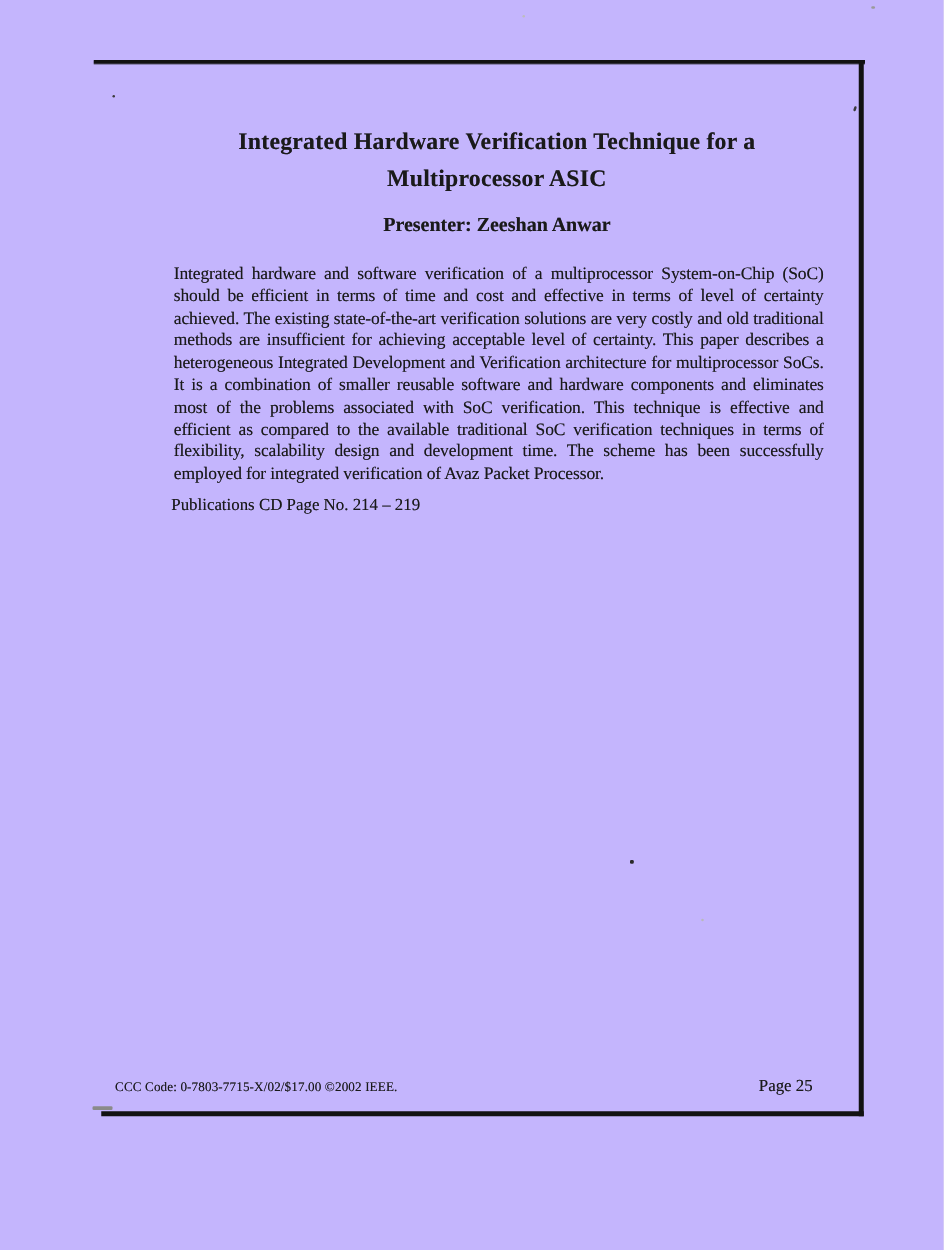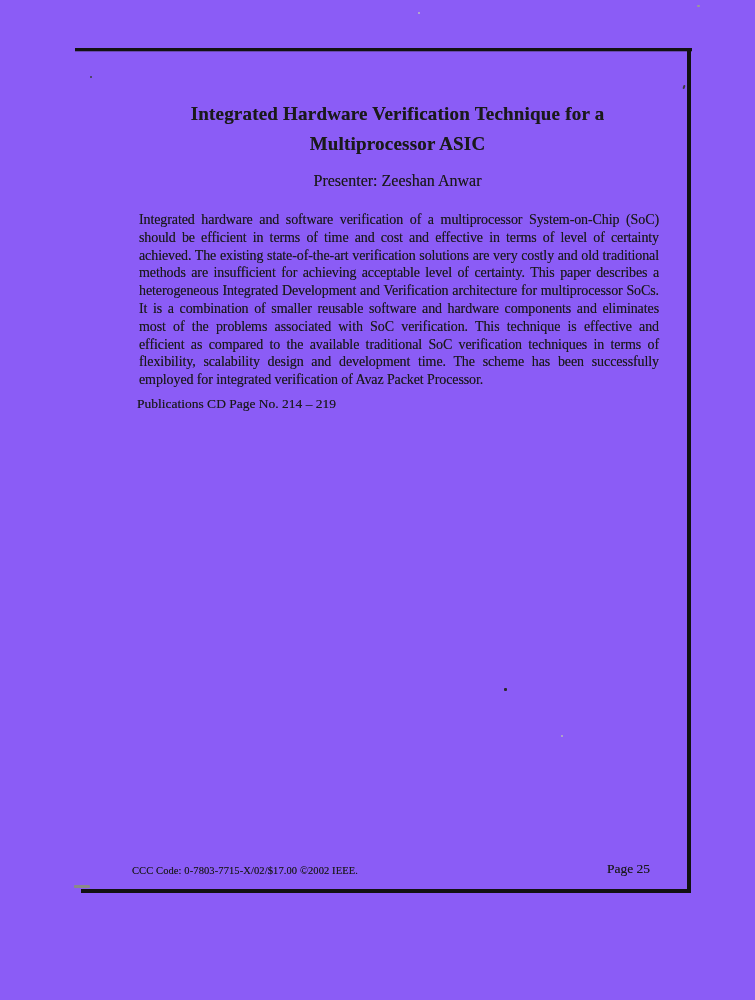"Integrated Hardware Verification" .sheet { background: #8b5cf6 -> #c4b5fd }
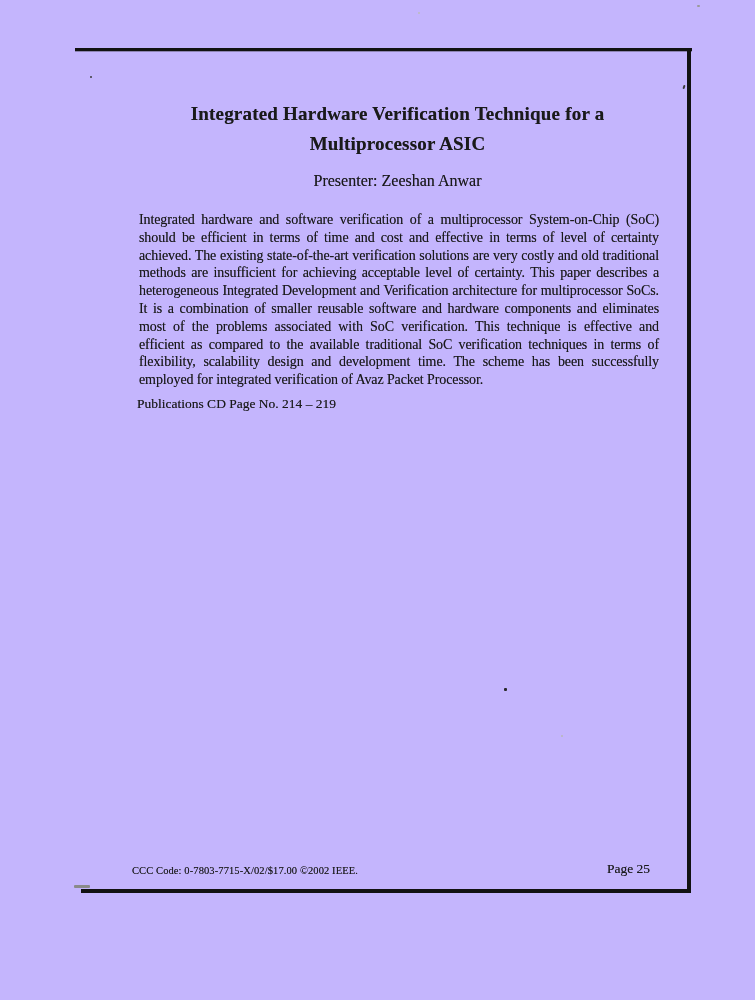"Presenter: Zeeshan Anwar" .presenter { font-weight: normal -> bold }
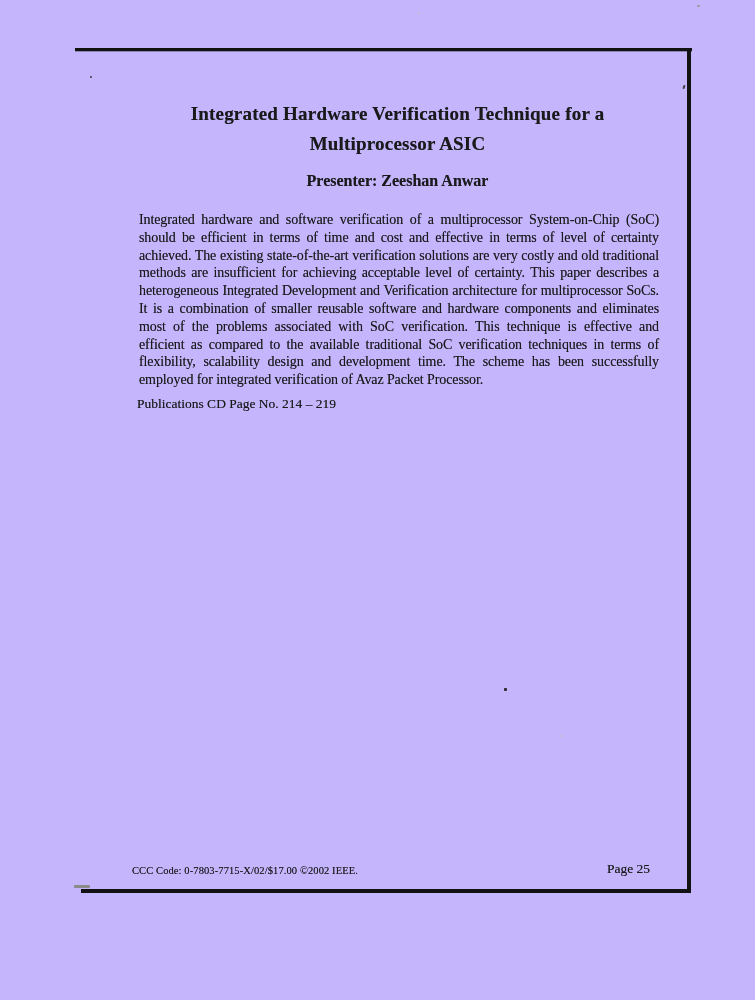"CCC Code: 0-7803-7715-X/02/$17.00 ©2002" .footer-ccc { margin-left: 40px -> none }
